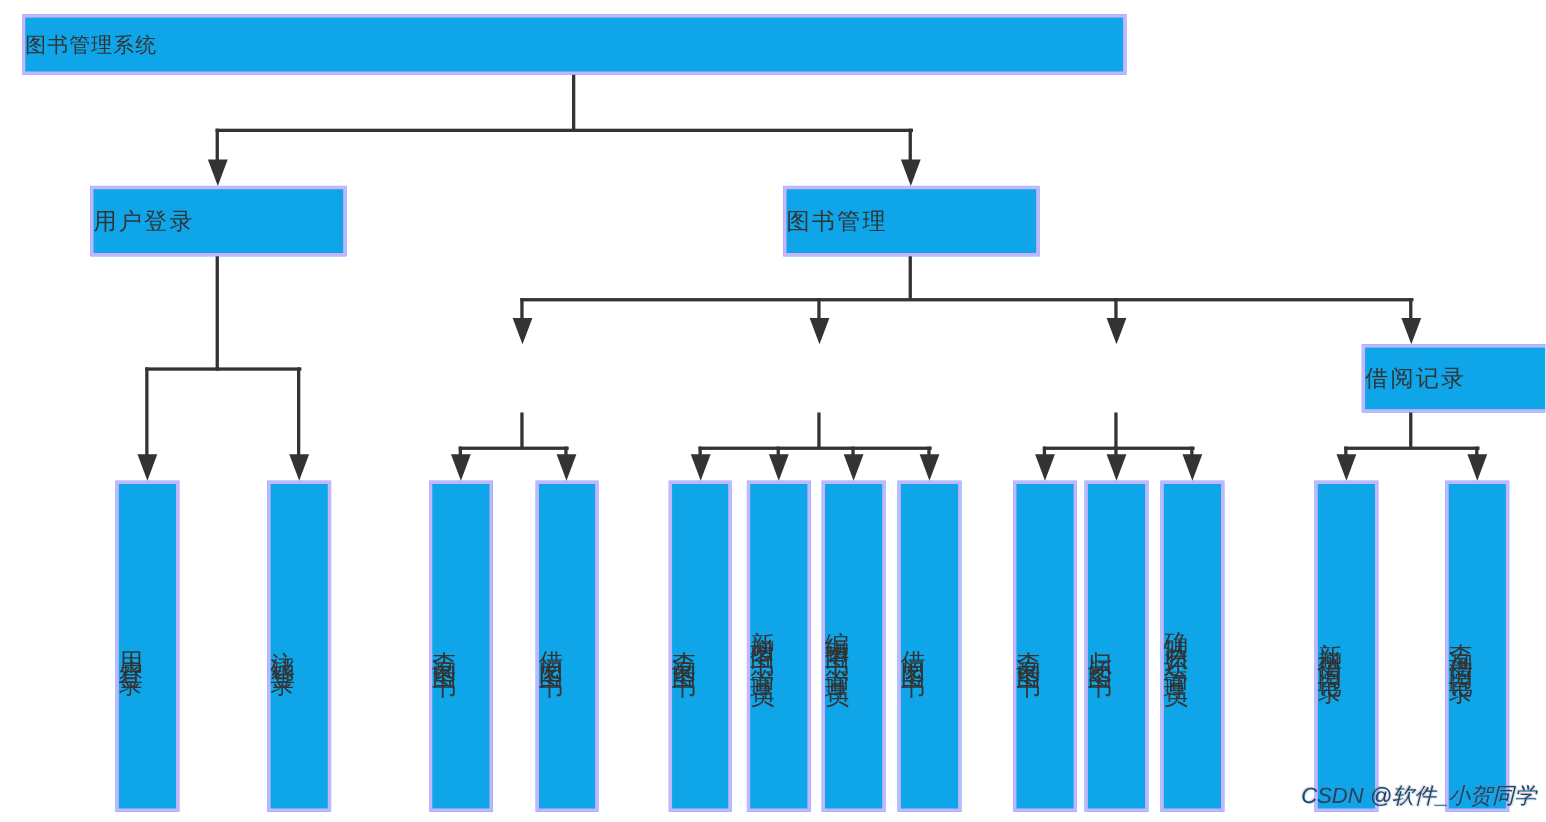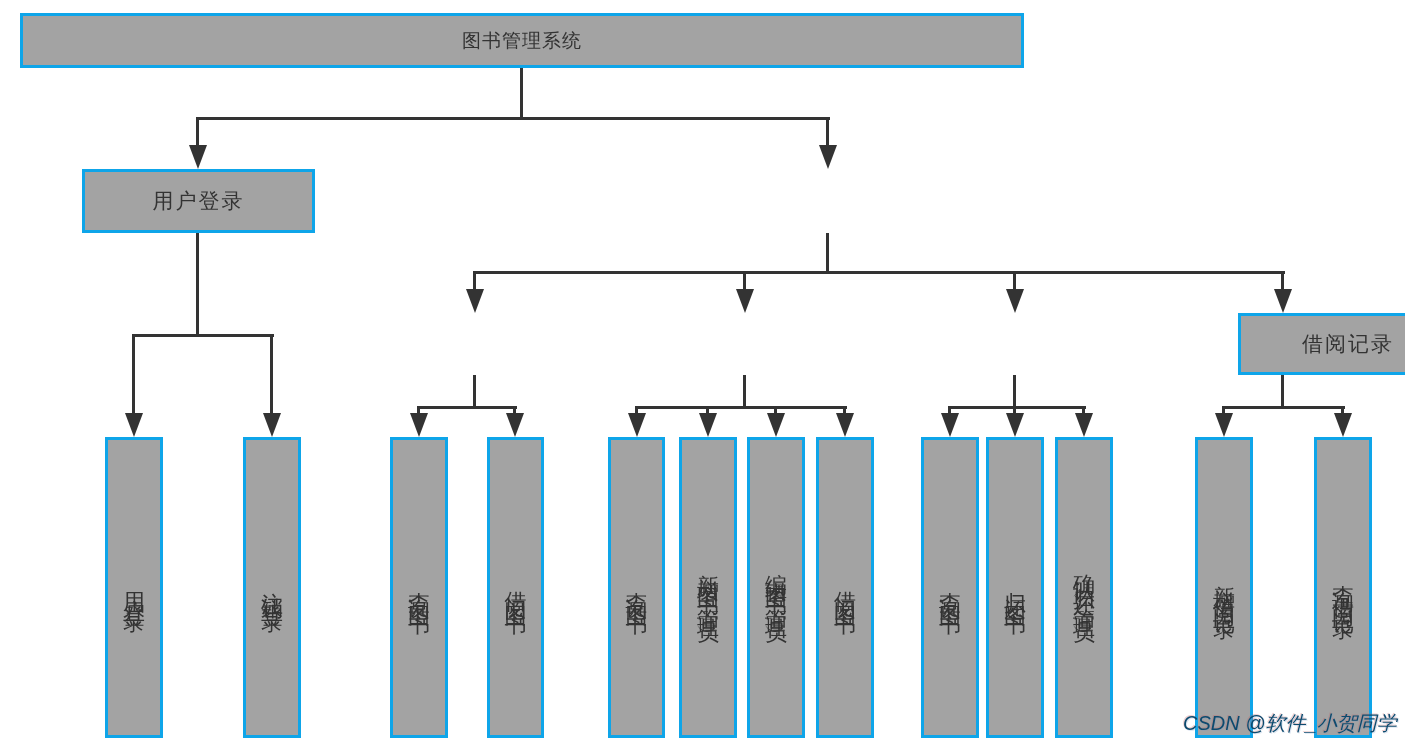"图书管理系统" .node { background: #a3a3a3 -> #0ea5e9; border: 3px solid #0ea5e9 -> 3px solid #c4b5fd; justify-content: center -> none }
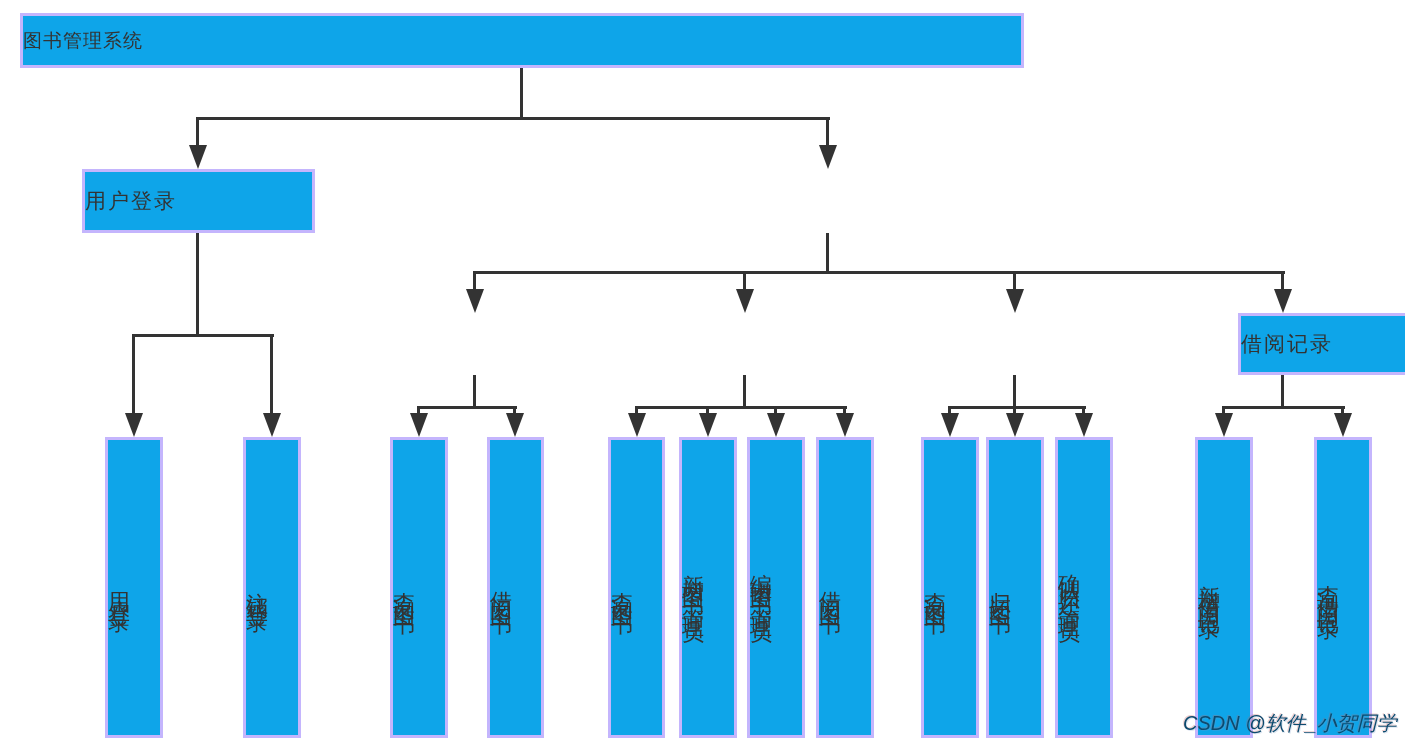"图书管理" div.node { html: none -> <div> <span>图书管理</span> </div> }
